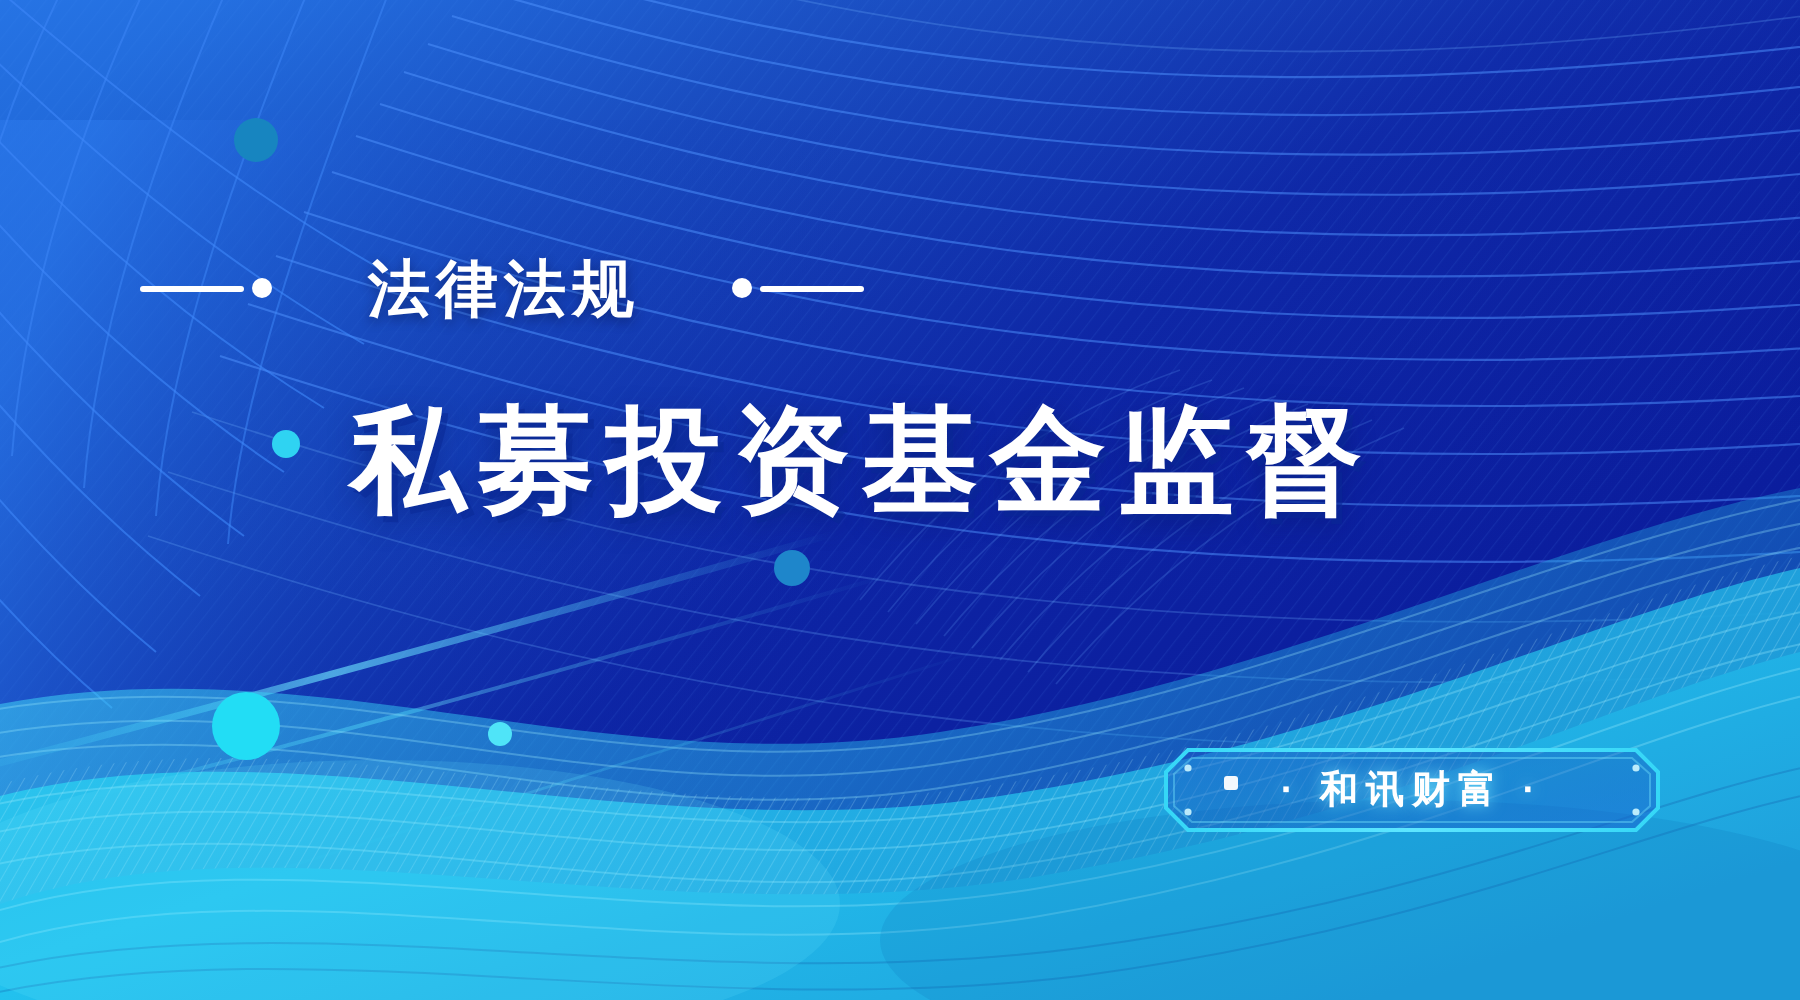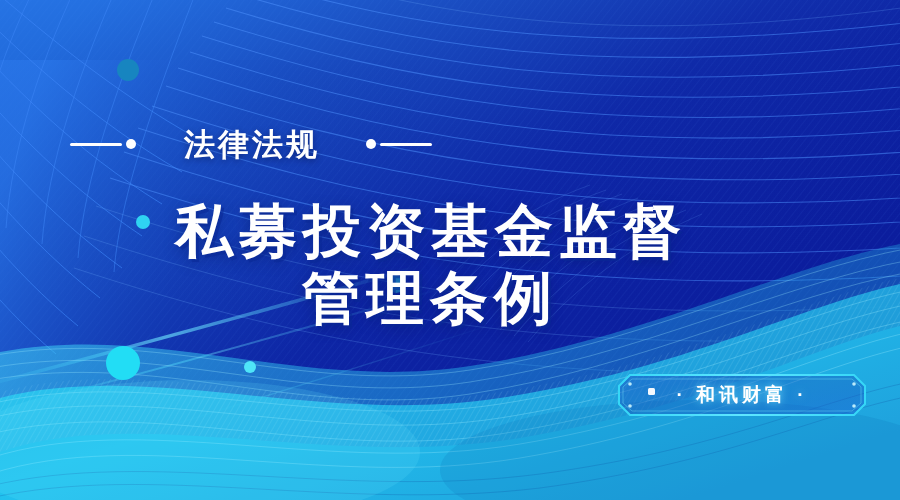"管理条例" div.title-line { html: <div>管理条例</div> -> none }
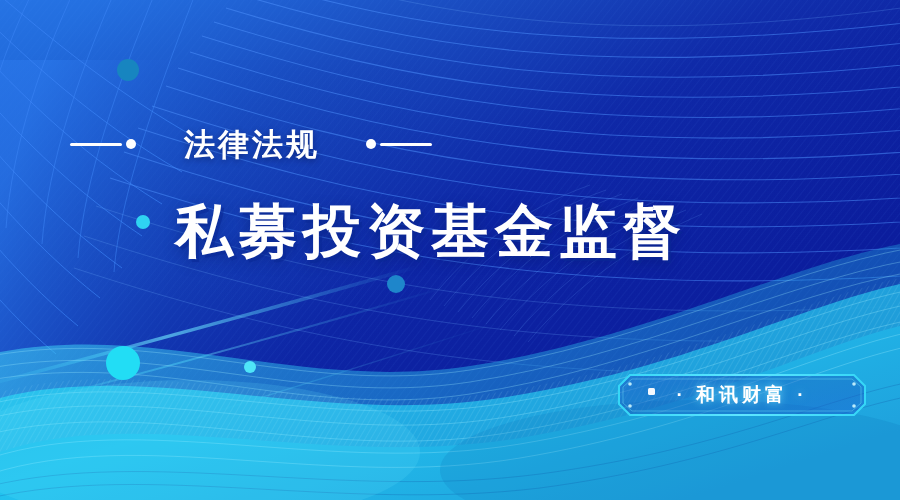"· 和讯财富 ·" .brand-badge { left: 618px -> 582px }
